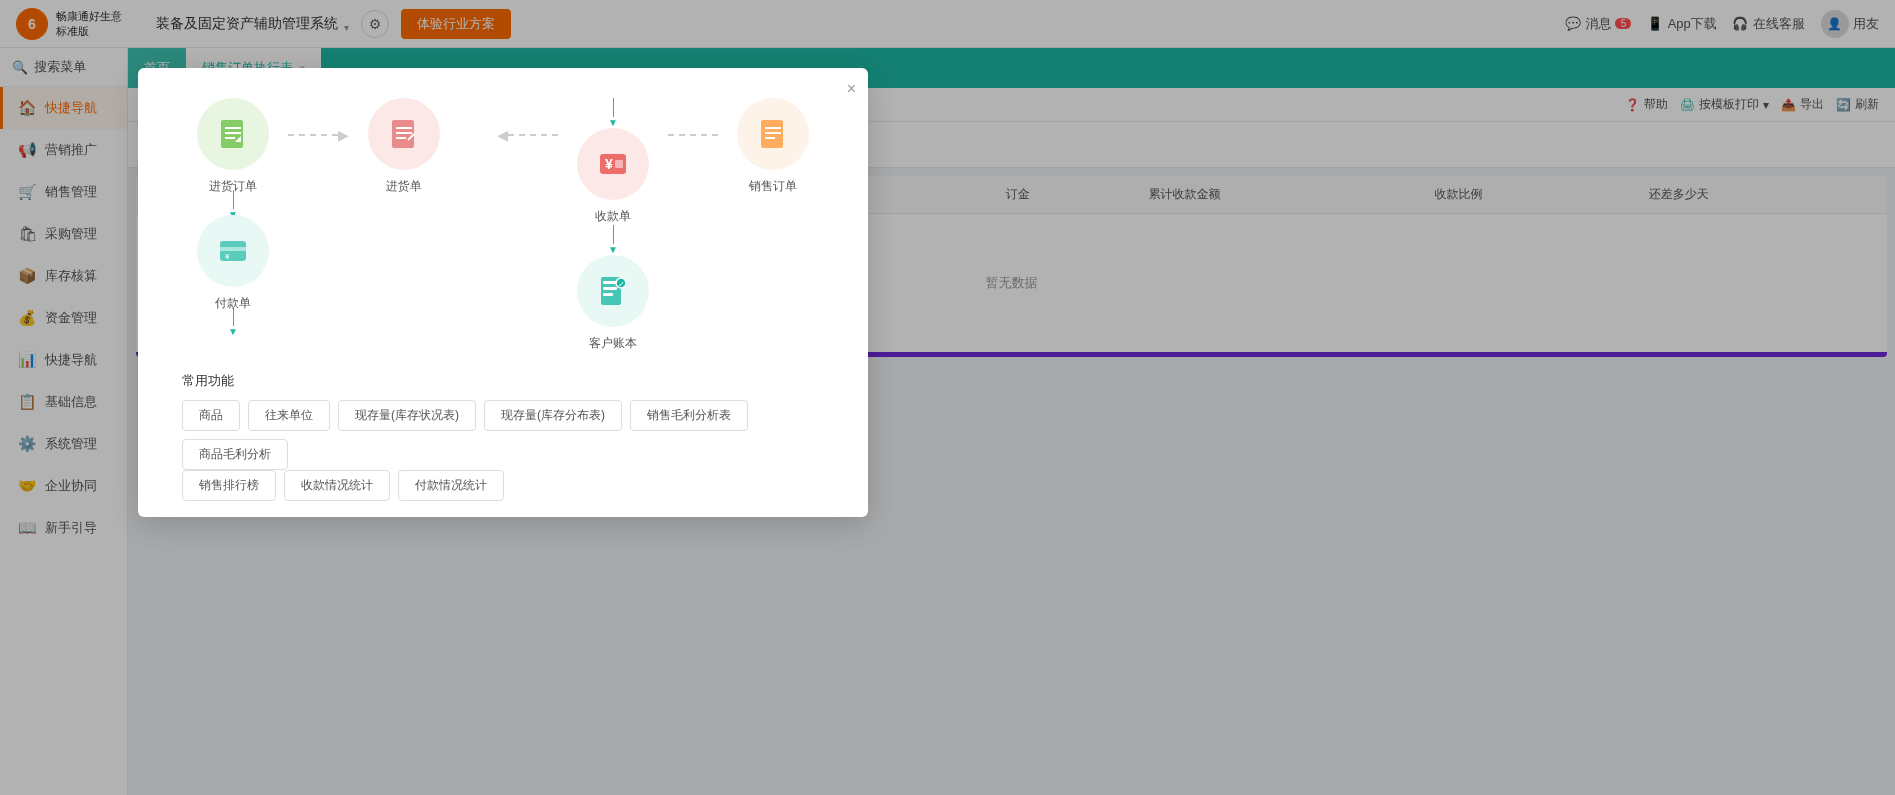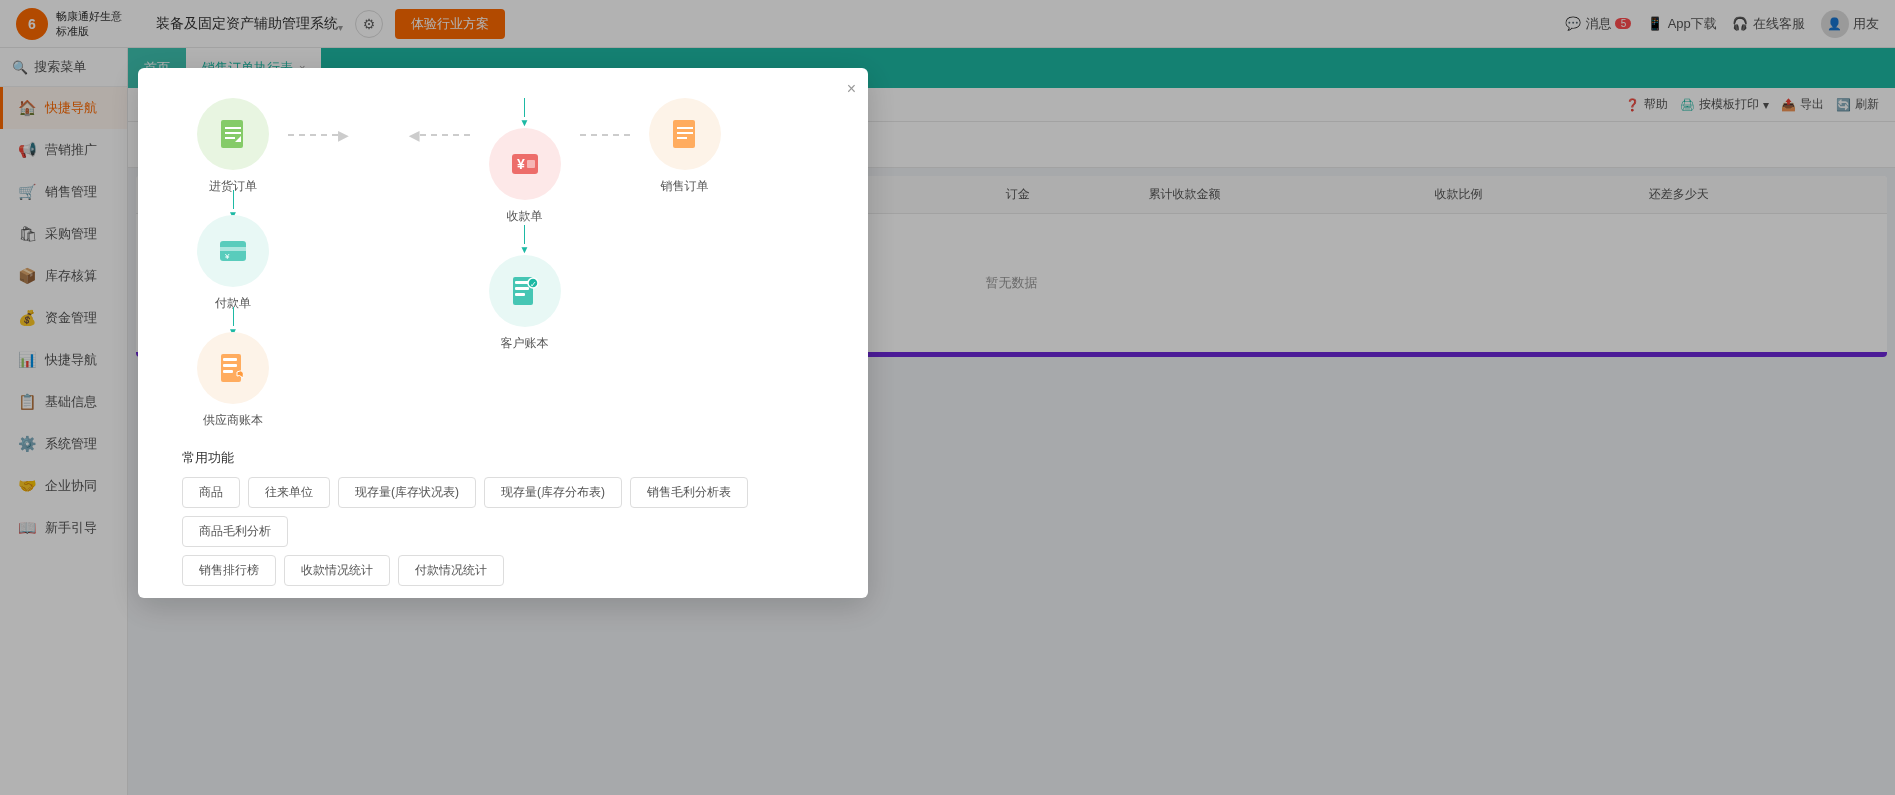"装备及固定资产辅助管理系统" .system-title { gap: none -> 6px }
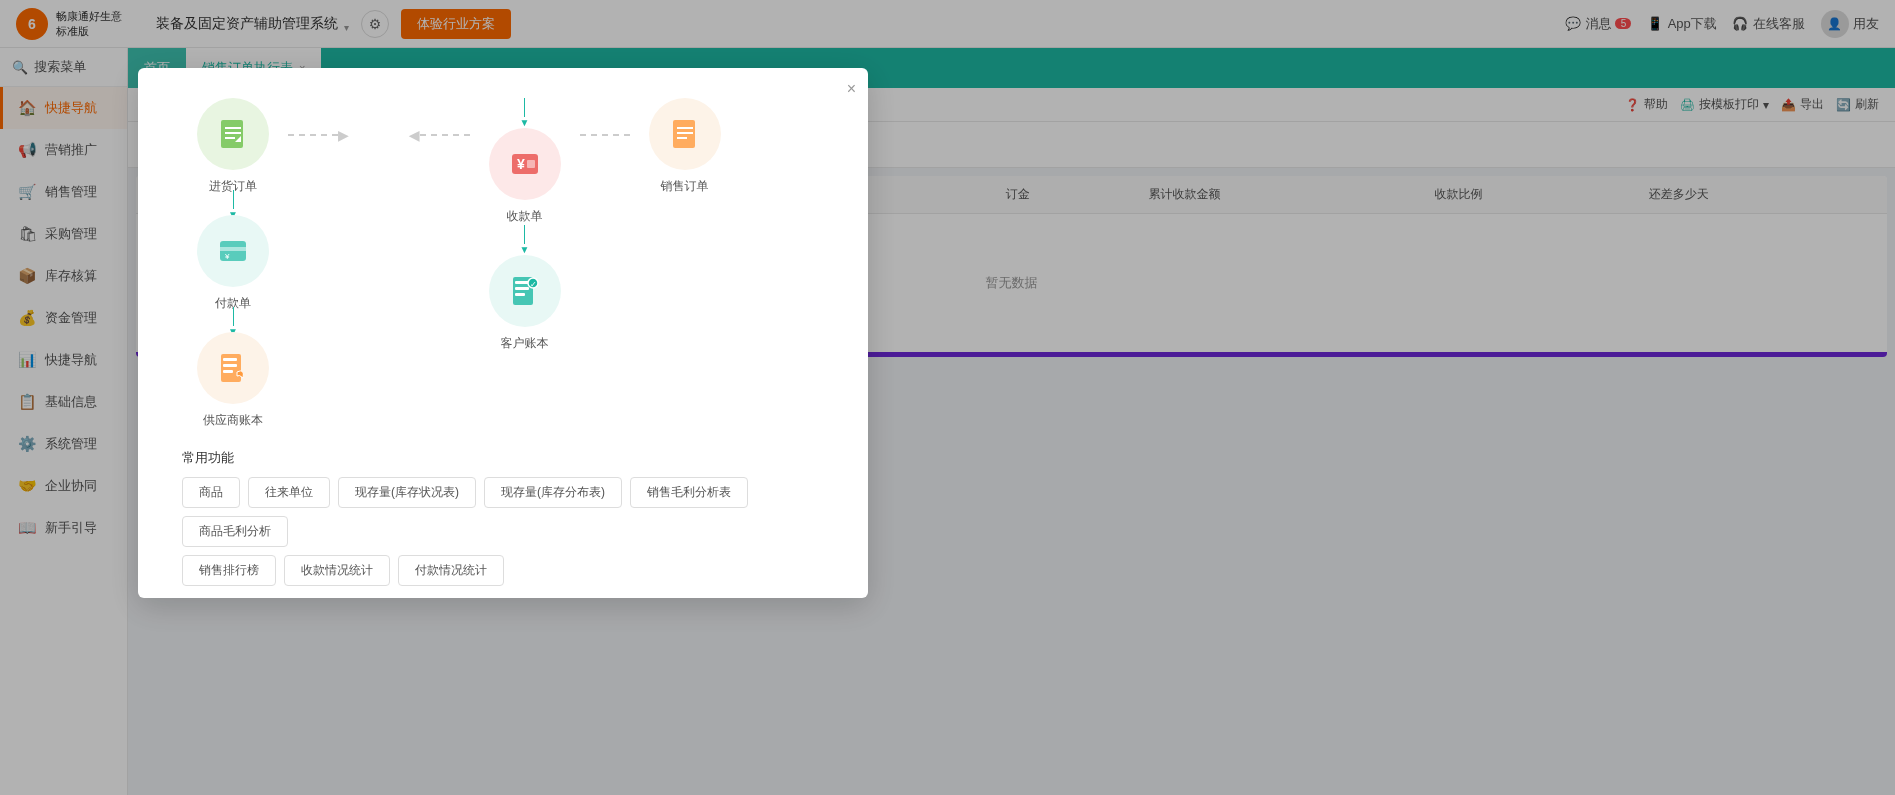"进货单" div.flow-col { html: none -> <div> <div> <div> <svg> <rect></rect> <line></line> <line></line> <line></line> <path></path> </svg> </div> <span>进货单</span> </div> </div> }
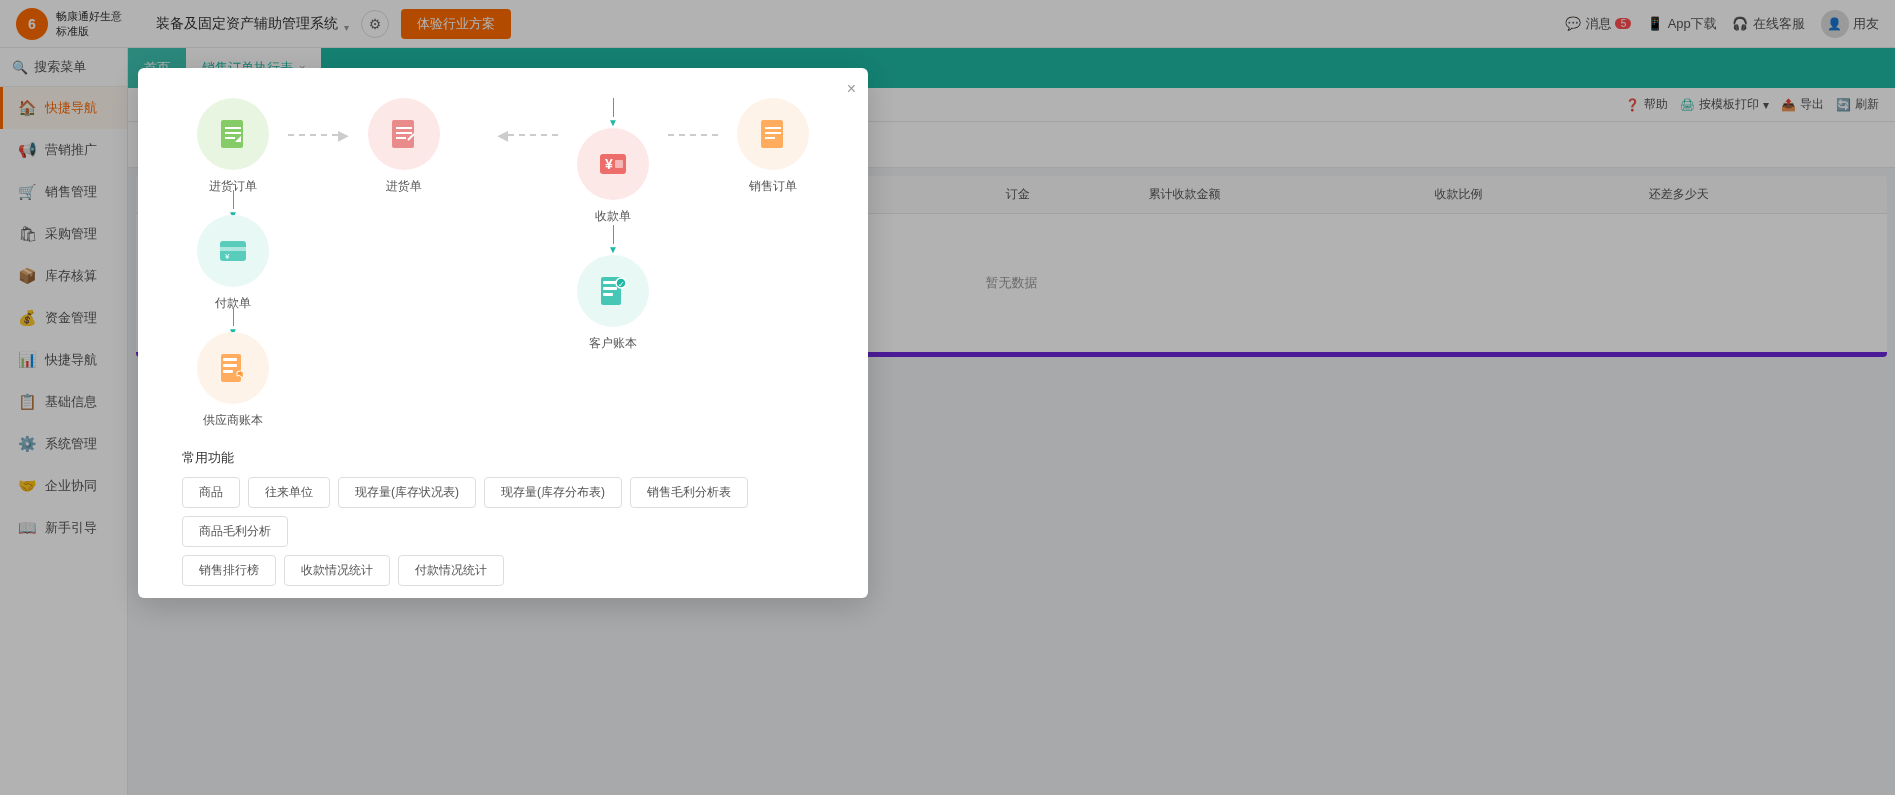"供应商账本" div.flow-node { html: <div> <div> <svg> <rect></rect> <rect></rect> <rect></rect> <rect></rect> <path></path> </svg> </div> <span>供应商账本</span> </div> -> none }
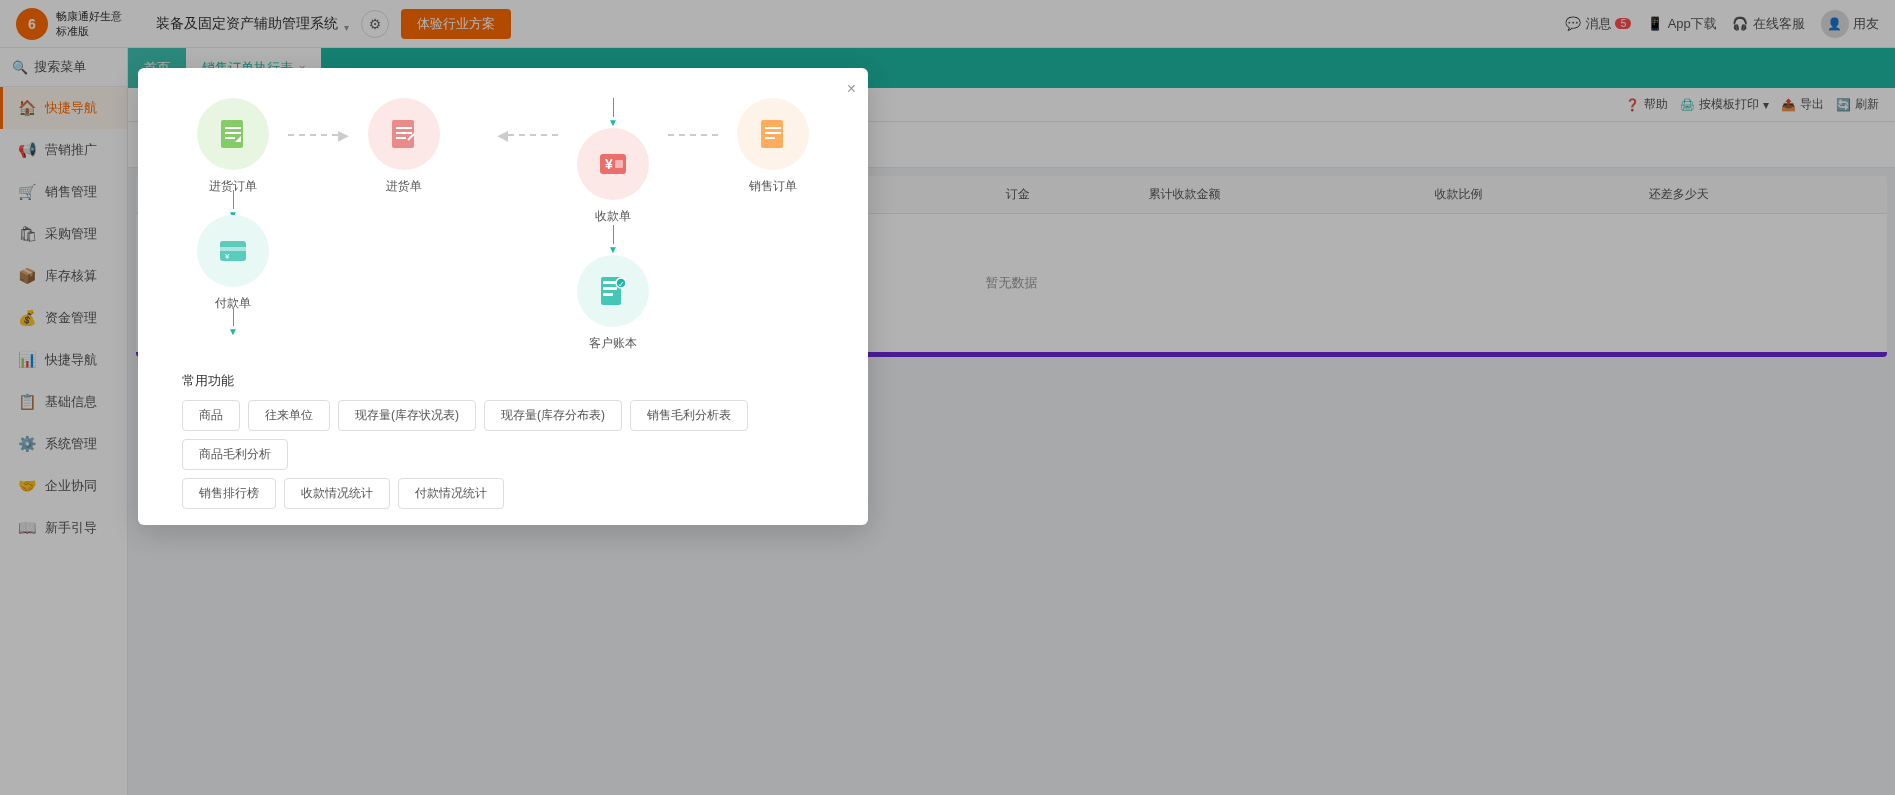"销售排行榜" div.func-buttons { margin-top: 8px -> 0 }
